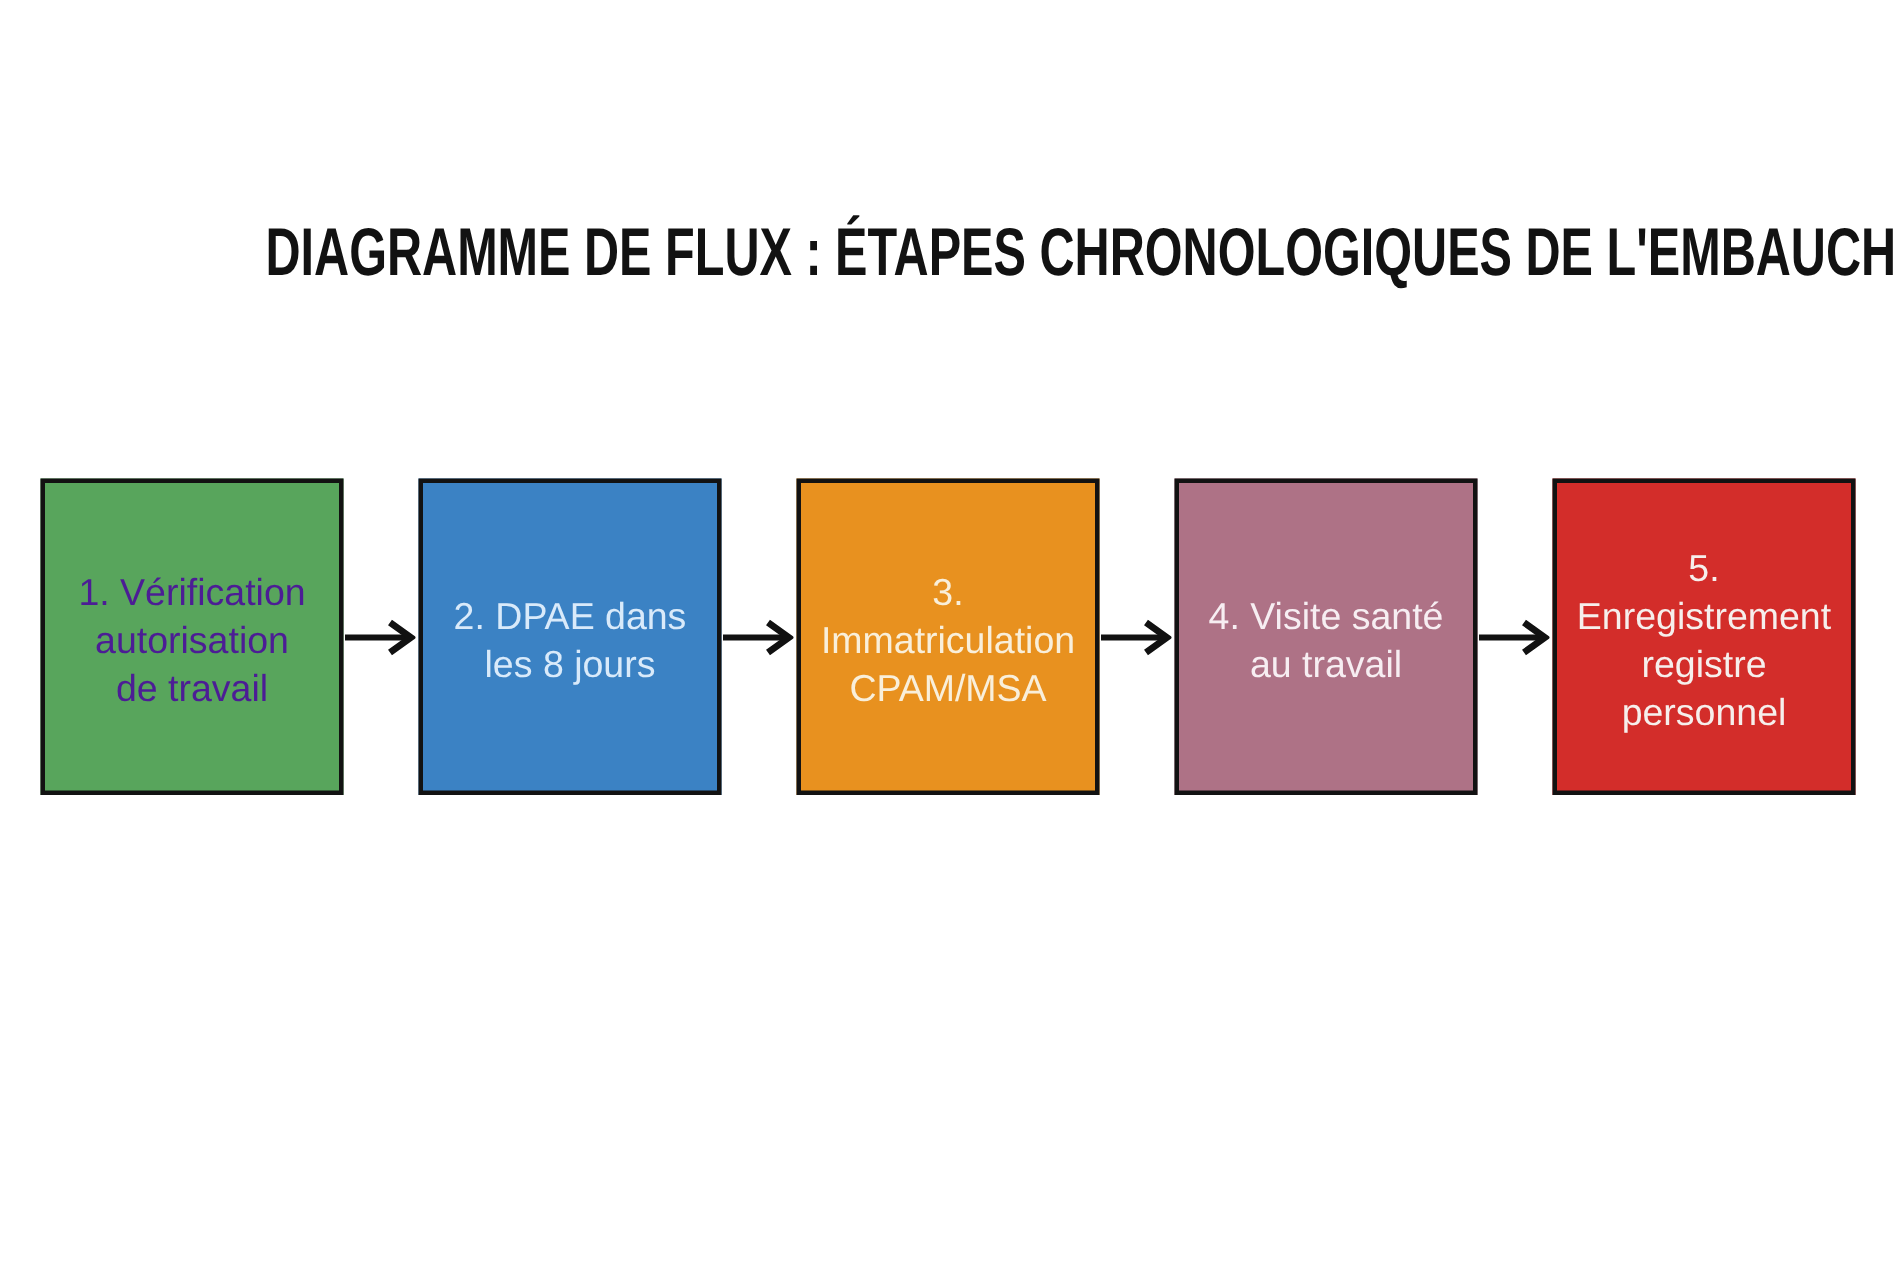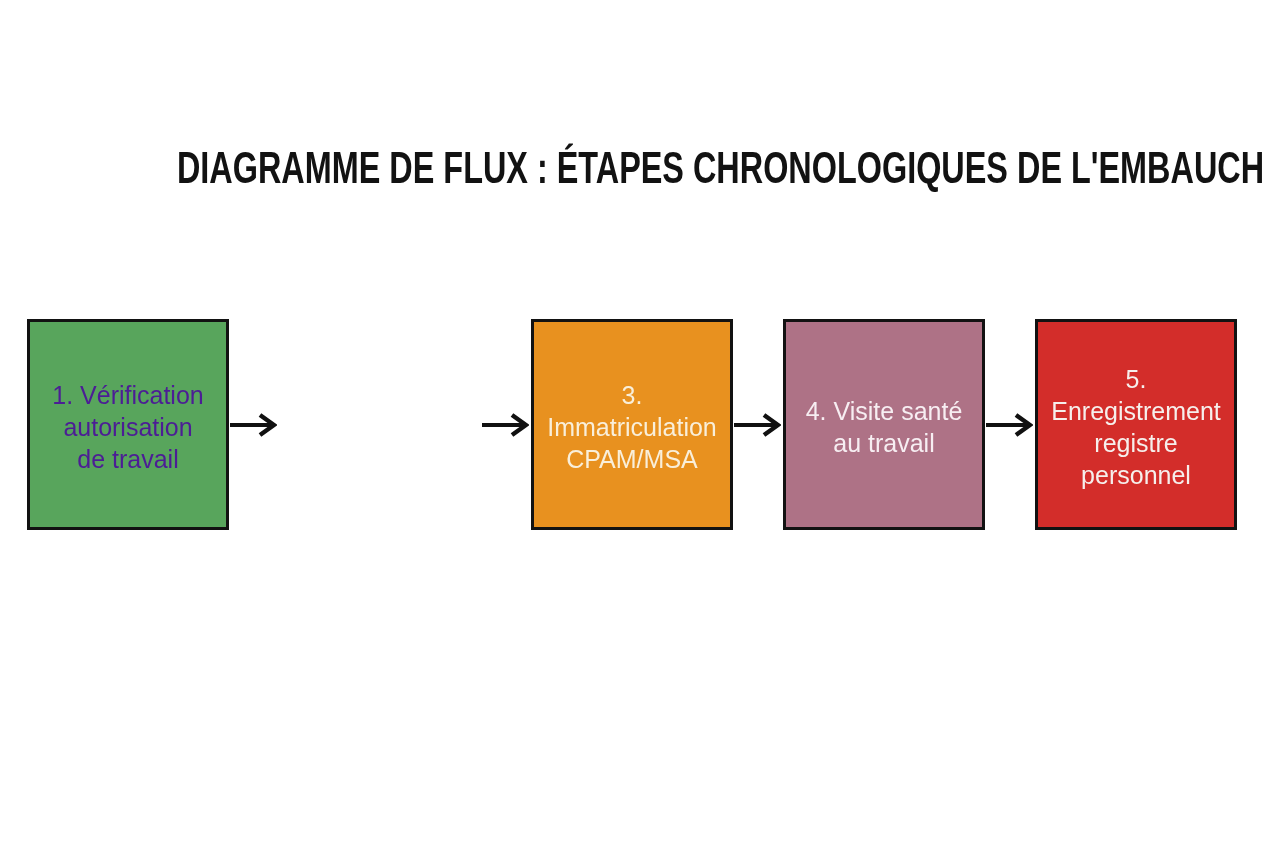"2. DPAE dans" div.step-box { html: none -> <div> <span>2. DPAE dans les 8 jours</span> </div> }
